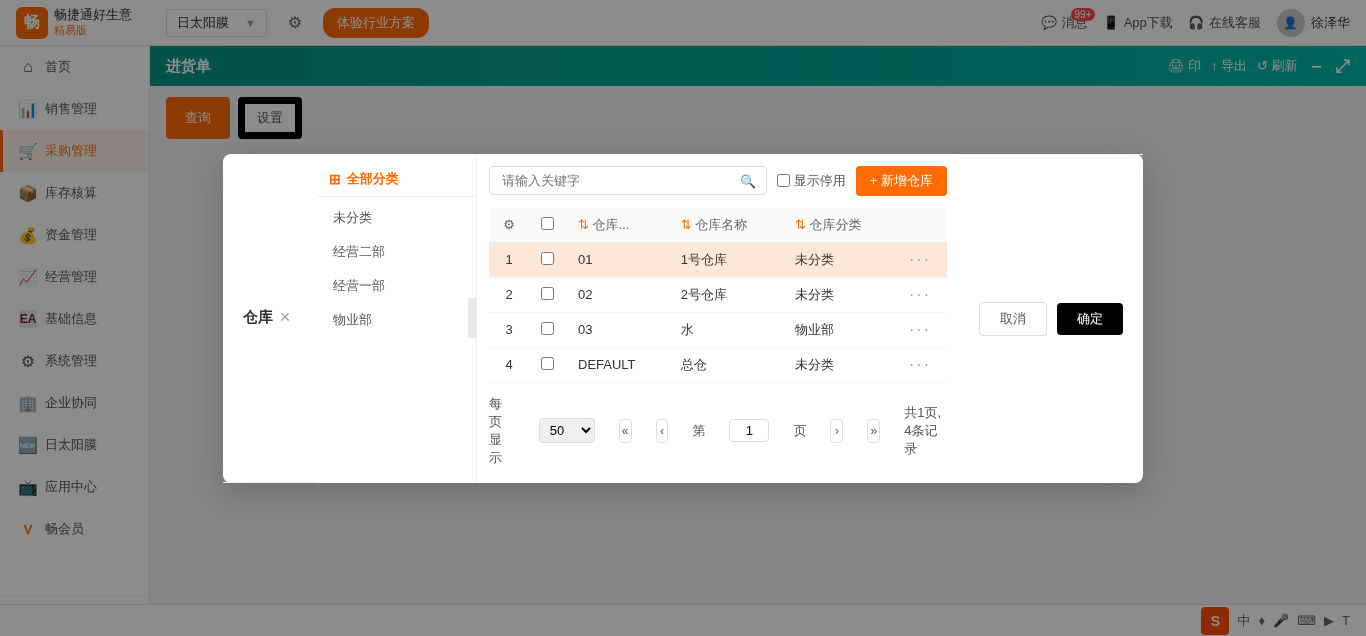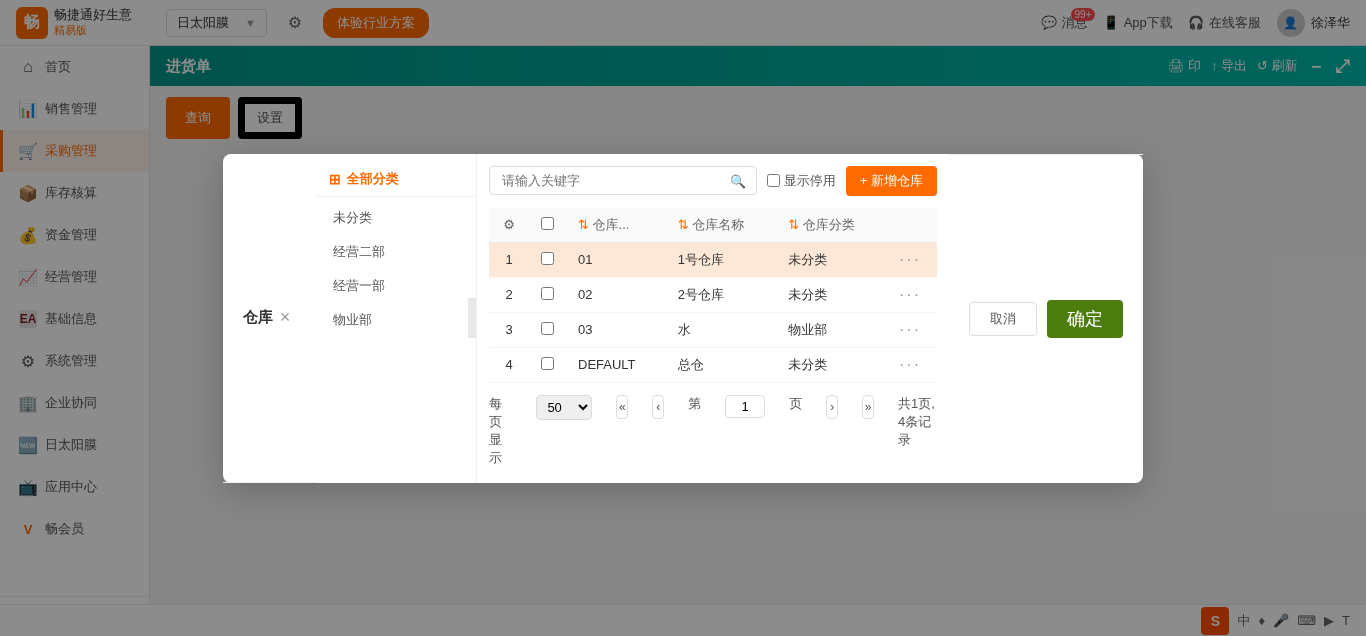"确定" .confirm-btn { background: #4d7c0f -> #000000; font-size: 18px -> 13px }
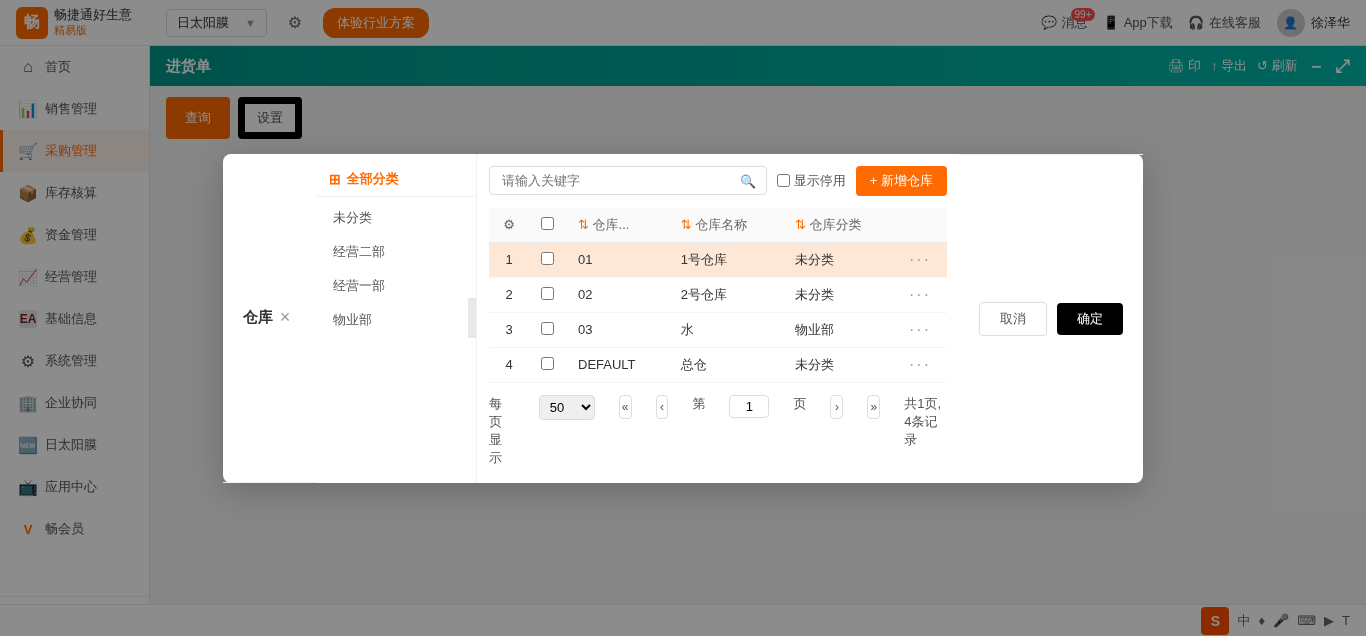"每页显示" .pagination-bar { align-items: flex-start -> center }
